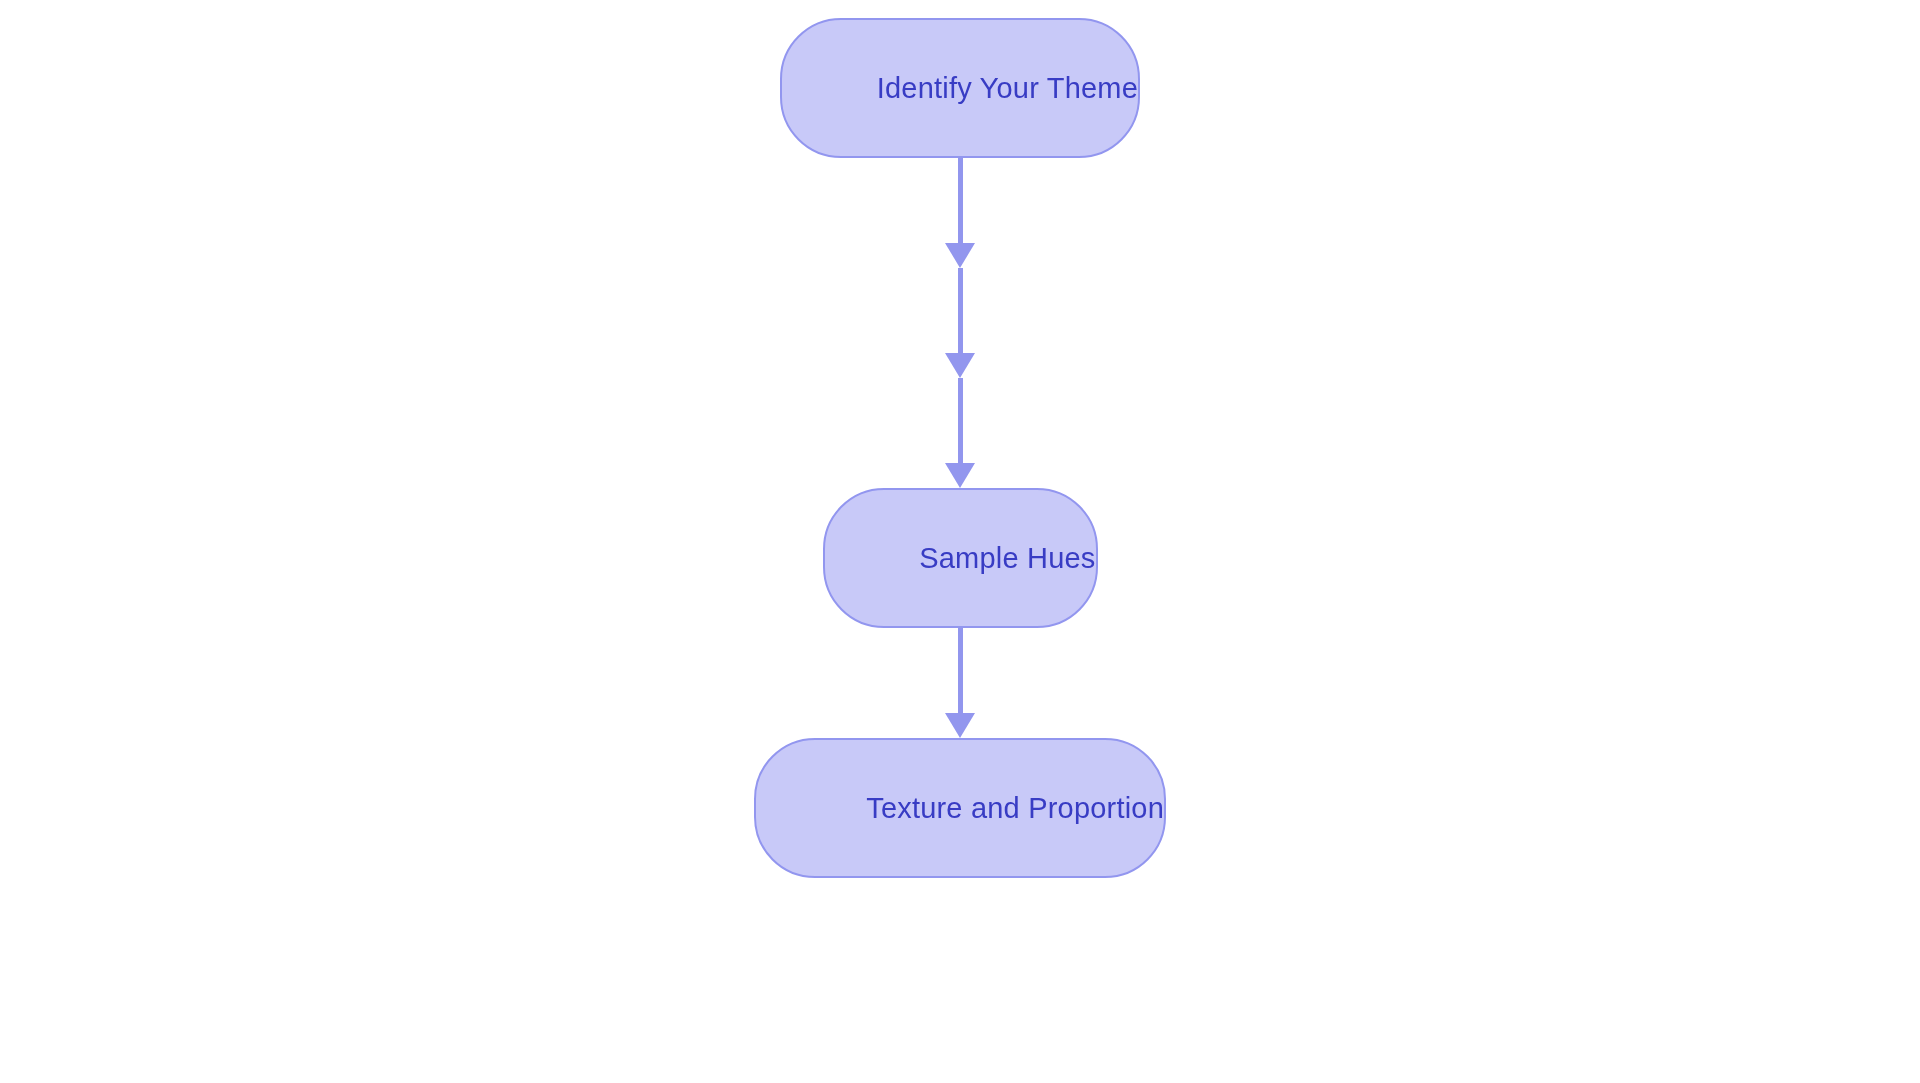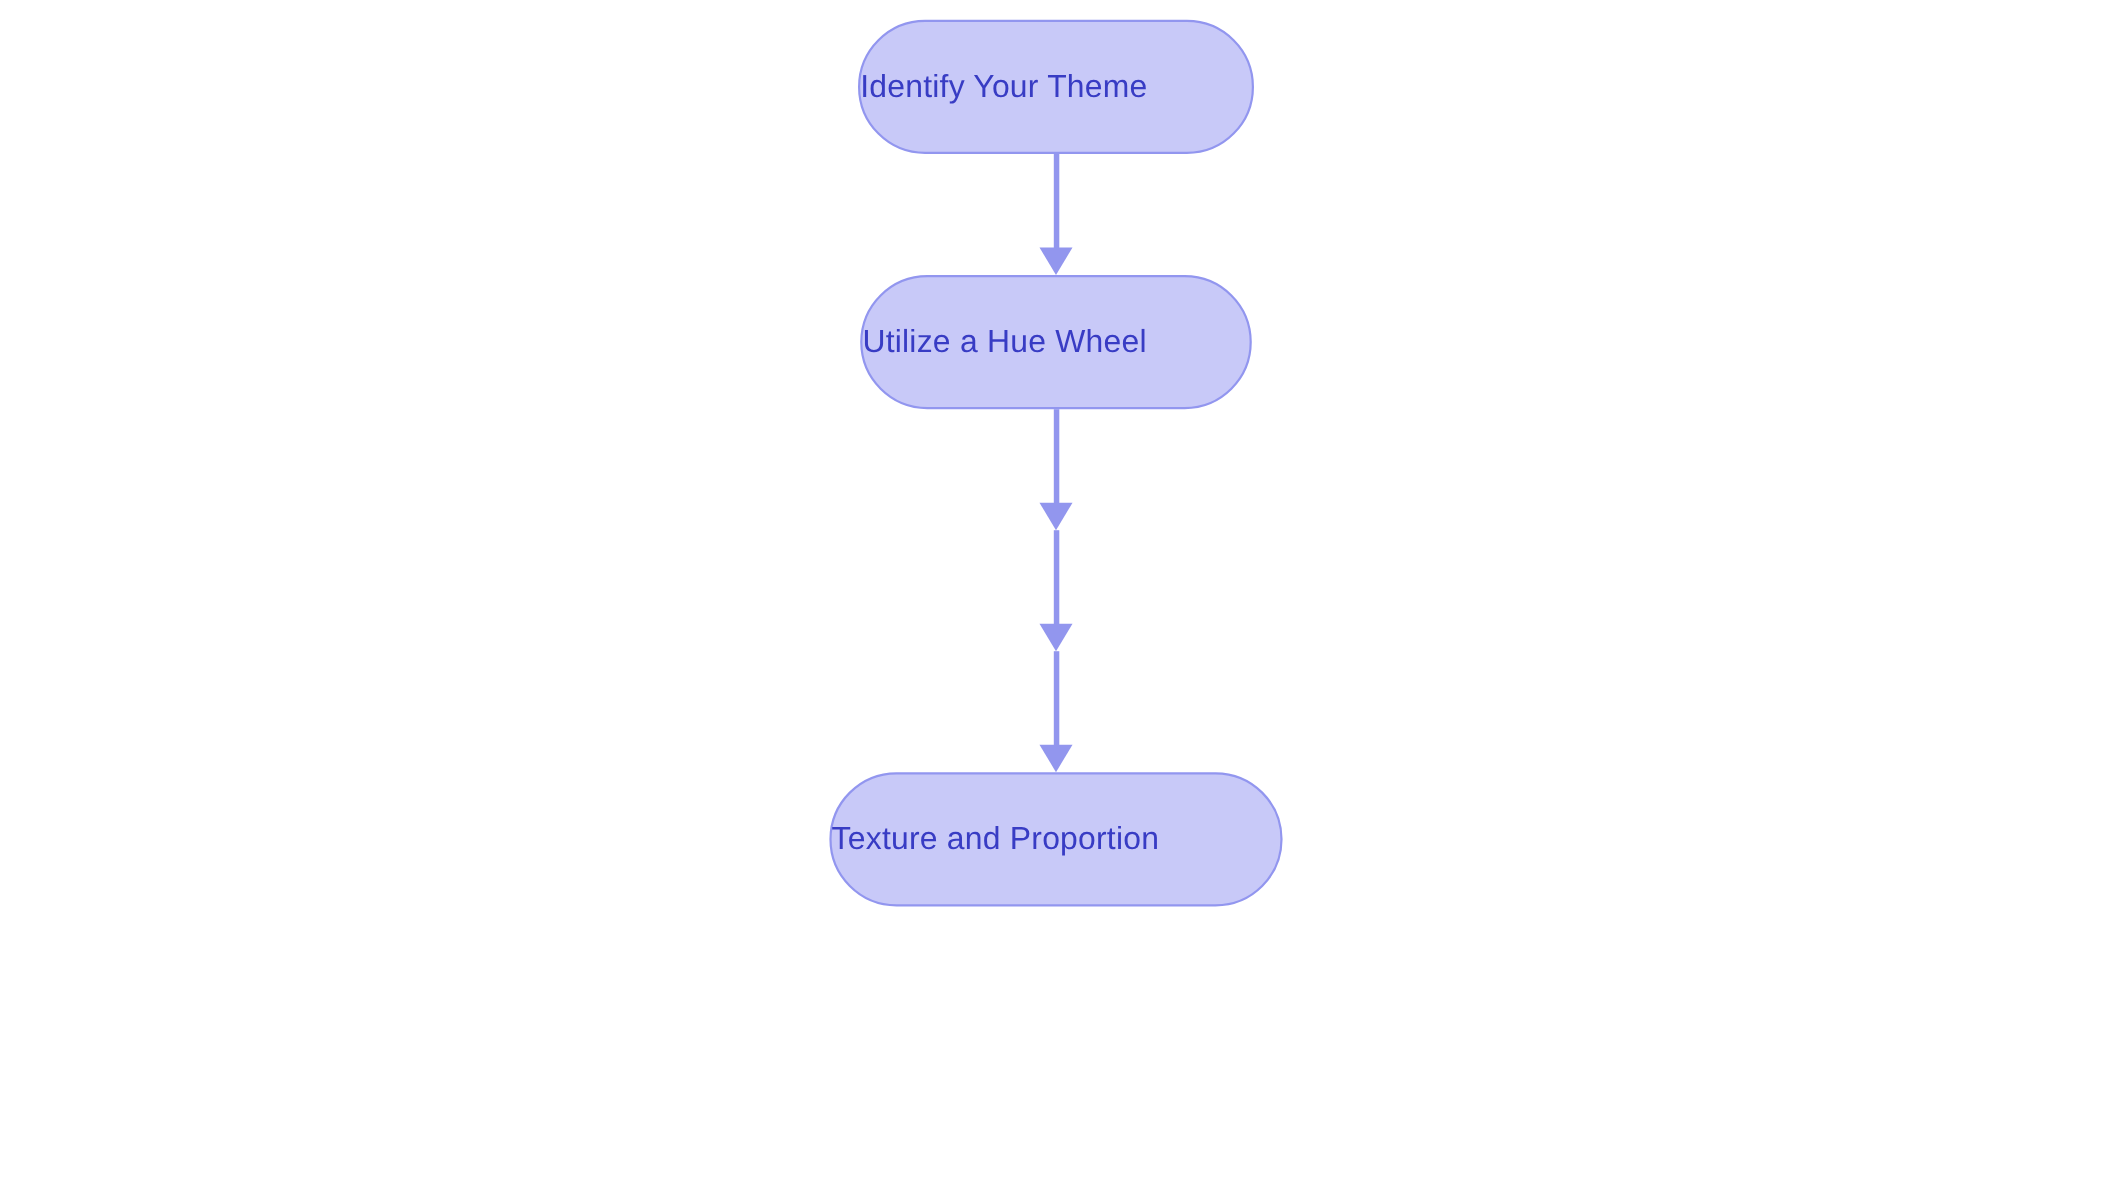"Identify Your Theme" .node { height: 122px -> 140px; justify-content: flex-start -> flex-end }
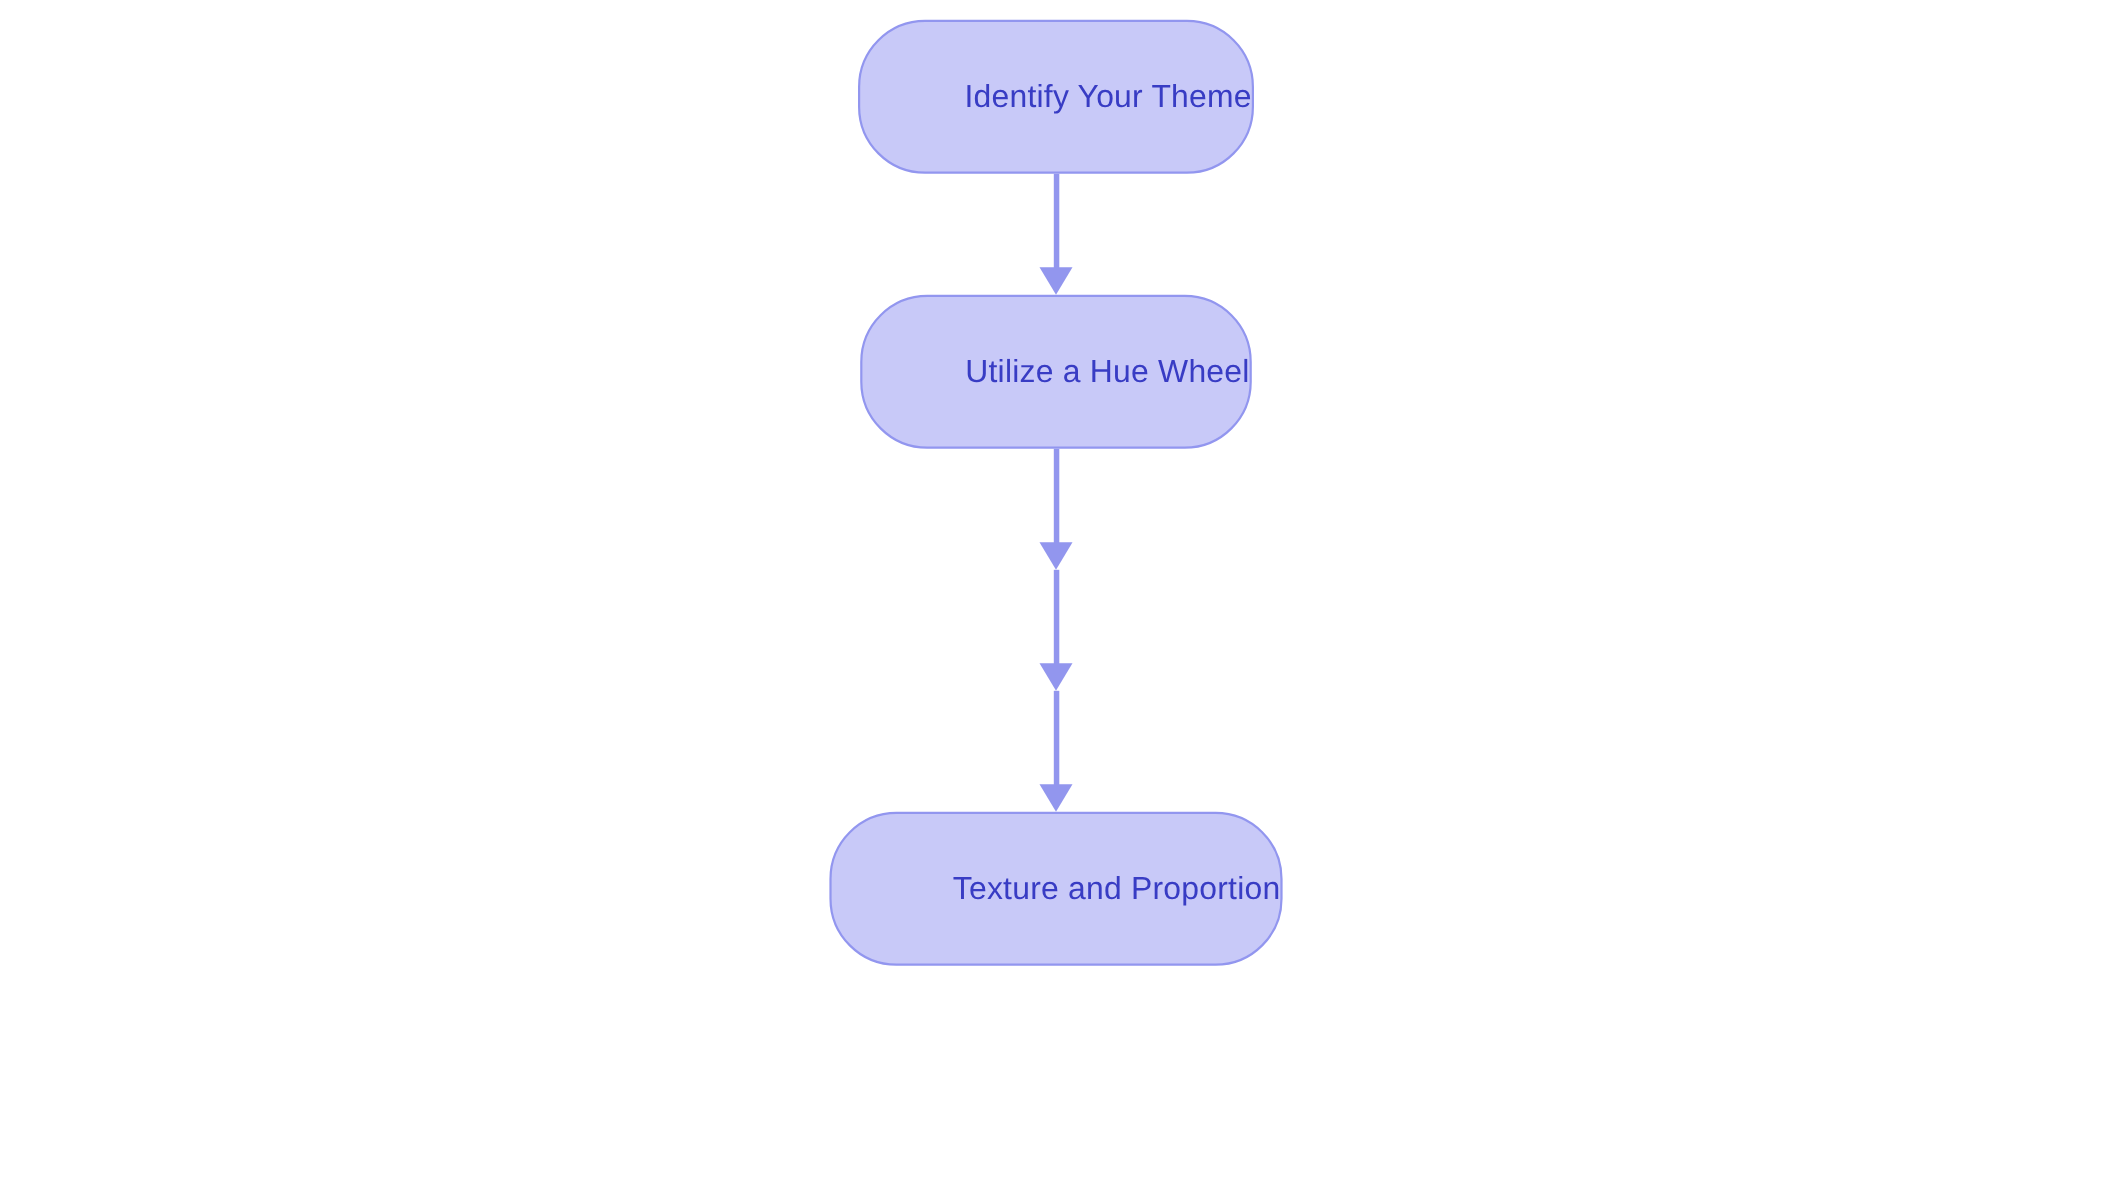"Utilize a Hue Wheel" div.node { html: <div> <span>Utilize a Hue Wheel</span> </div> -> none }
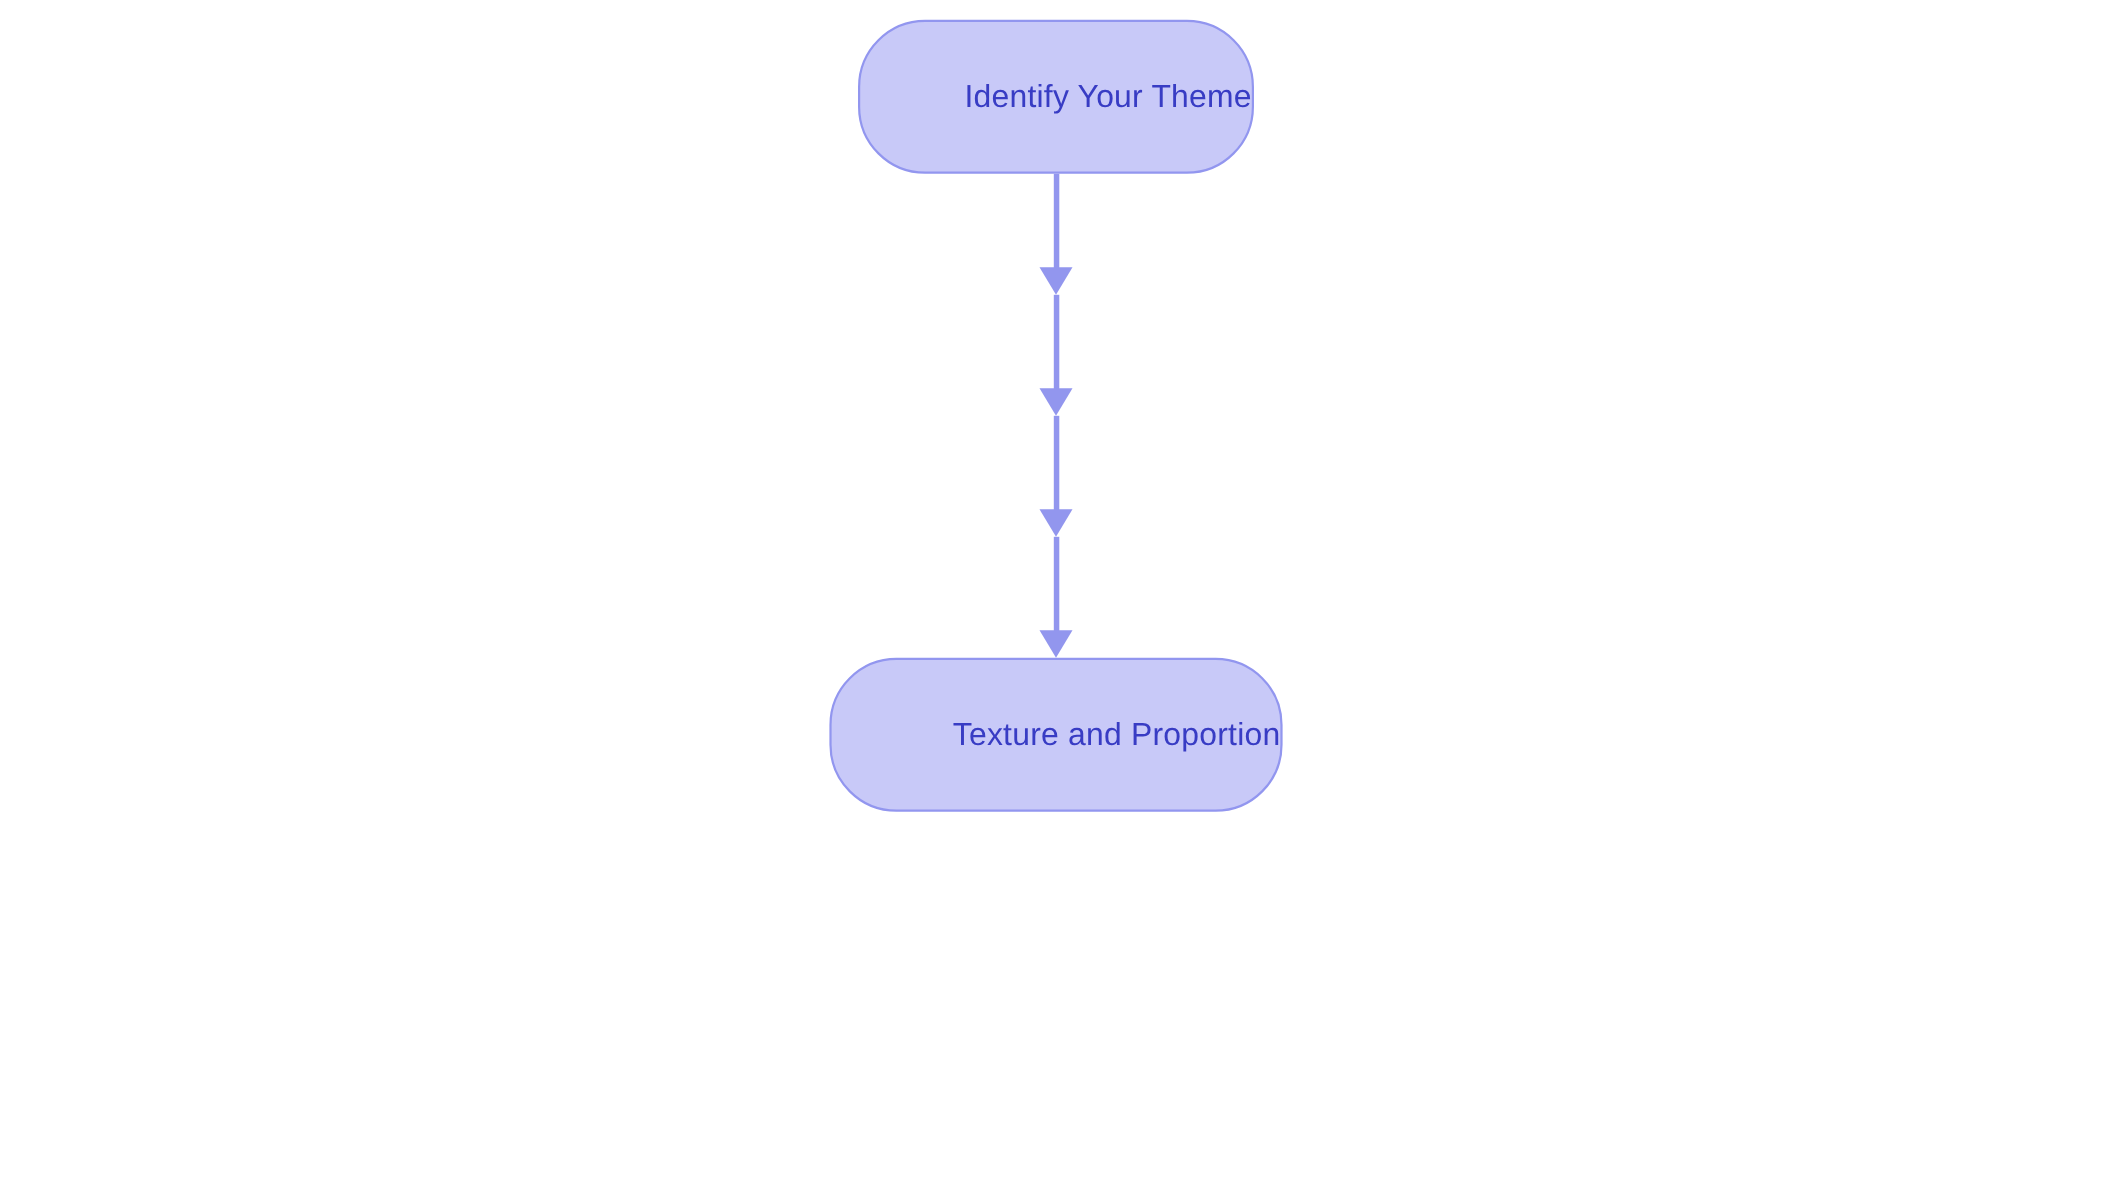"Sample Hues" div.node { html: none -> <div> <span>Sample Hues</span> </div> }
